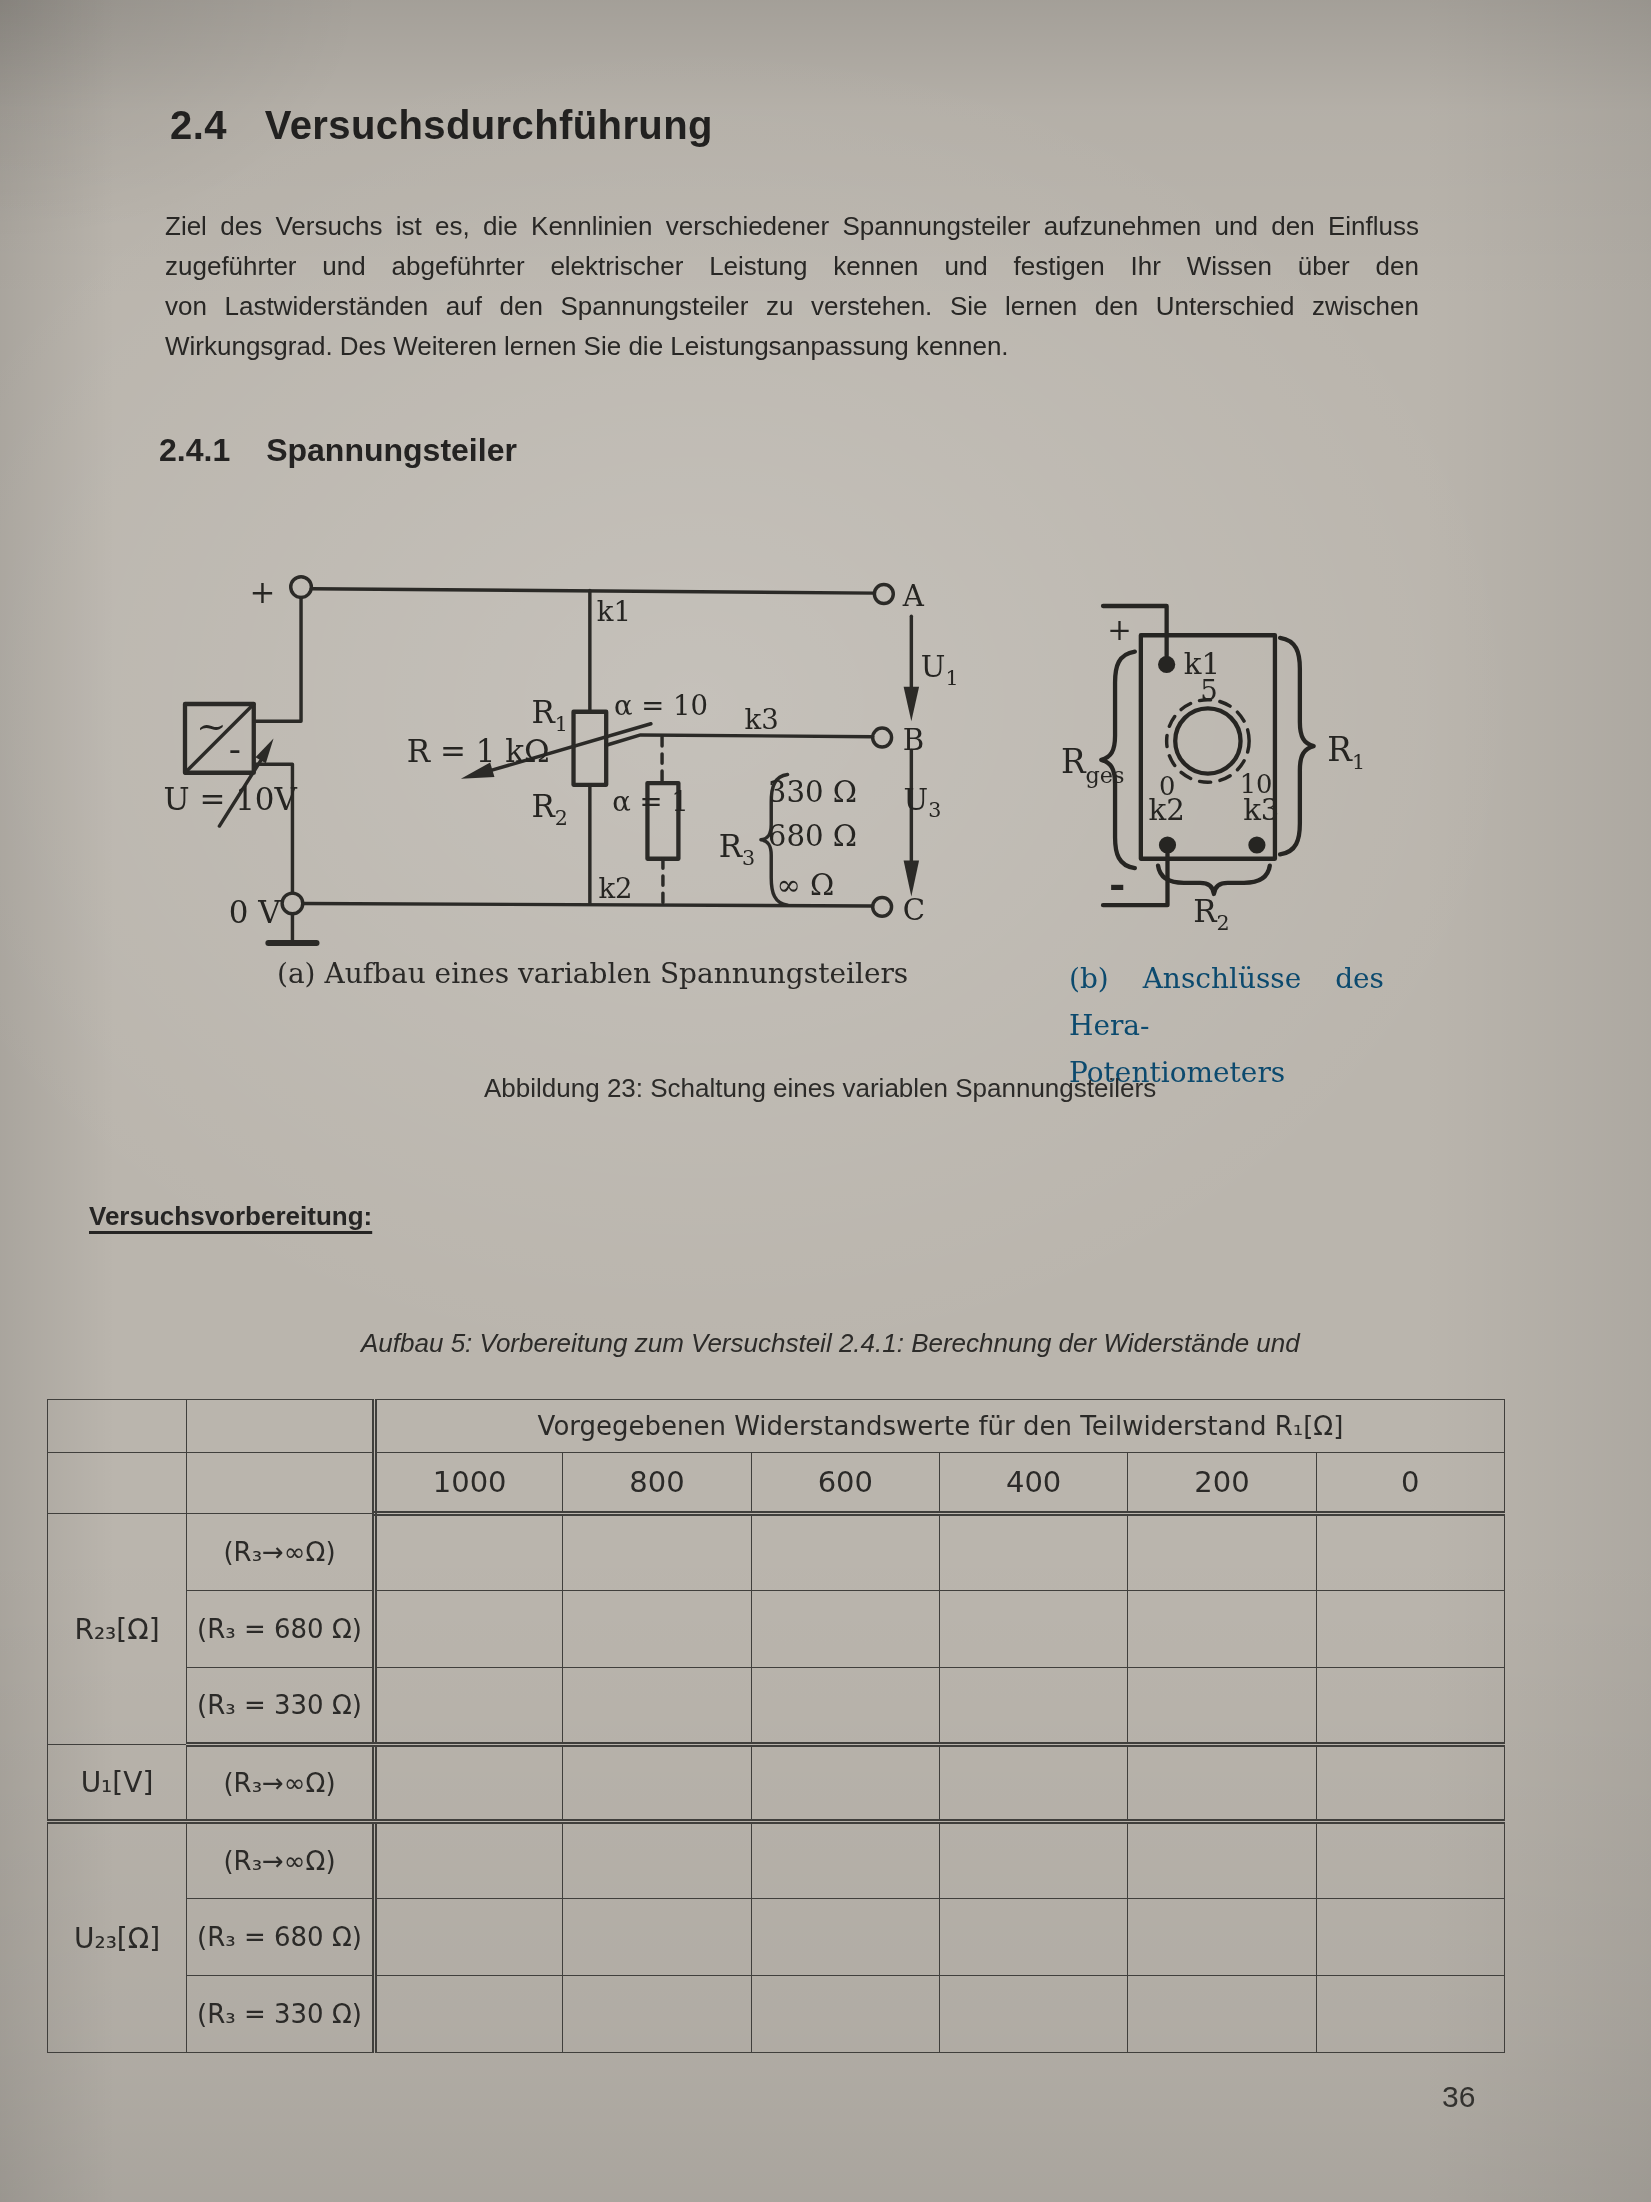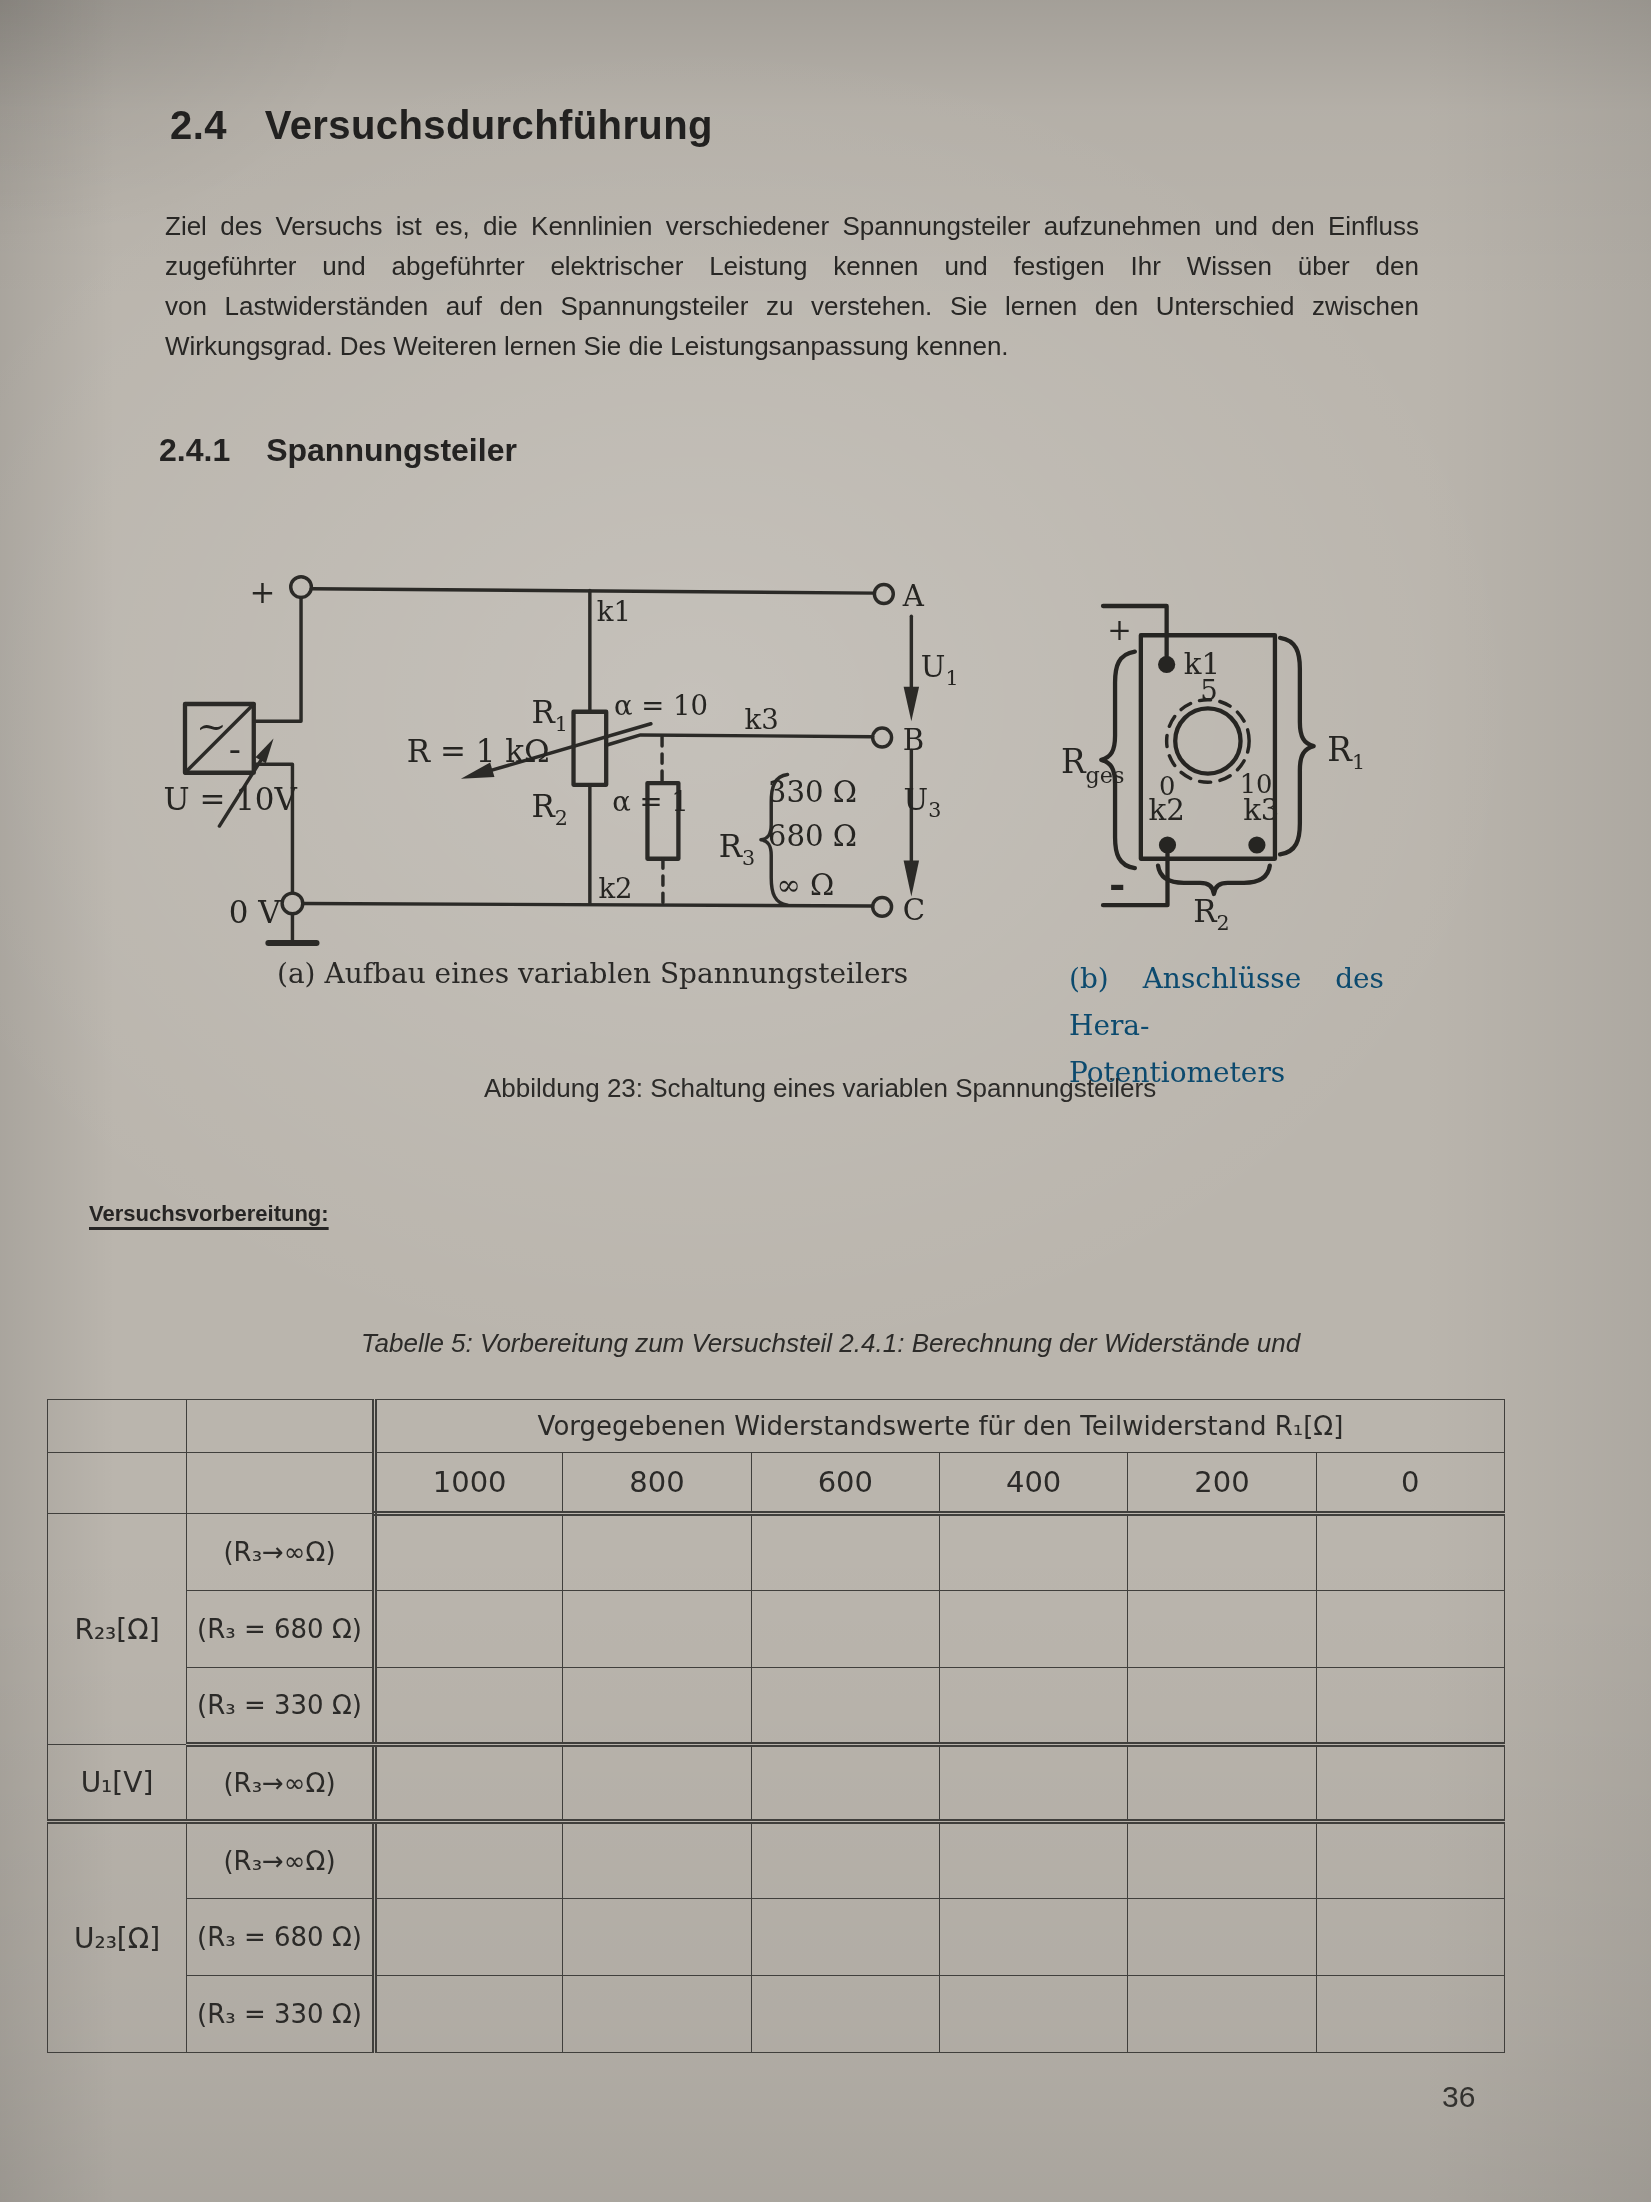"Versuchsvorbereitung:" .prep-heading { font-size: 22px -> 26px }
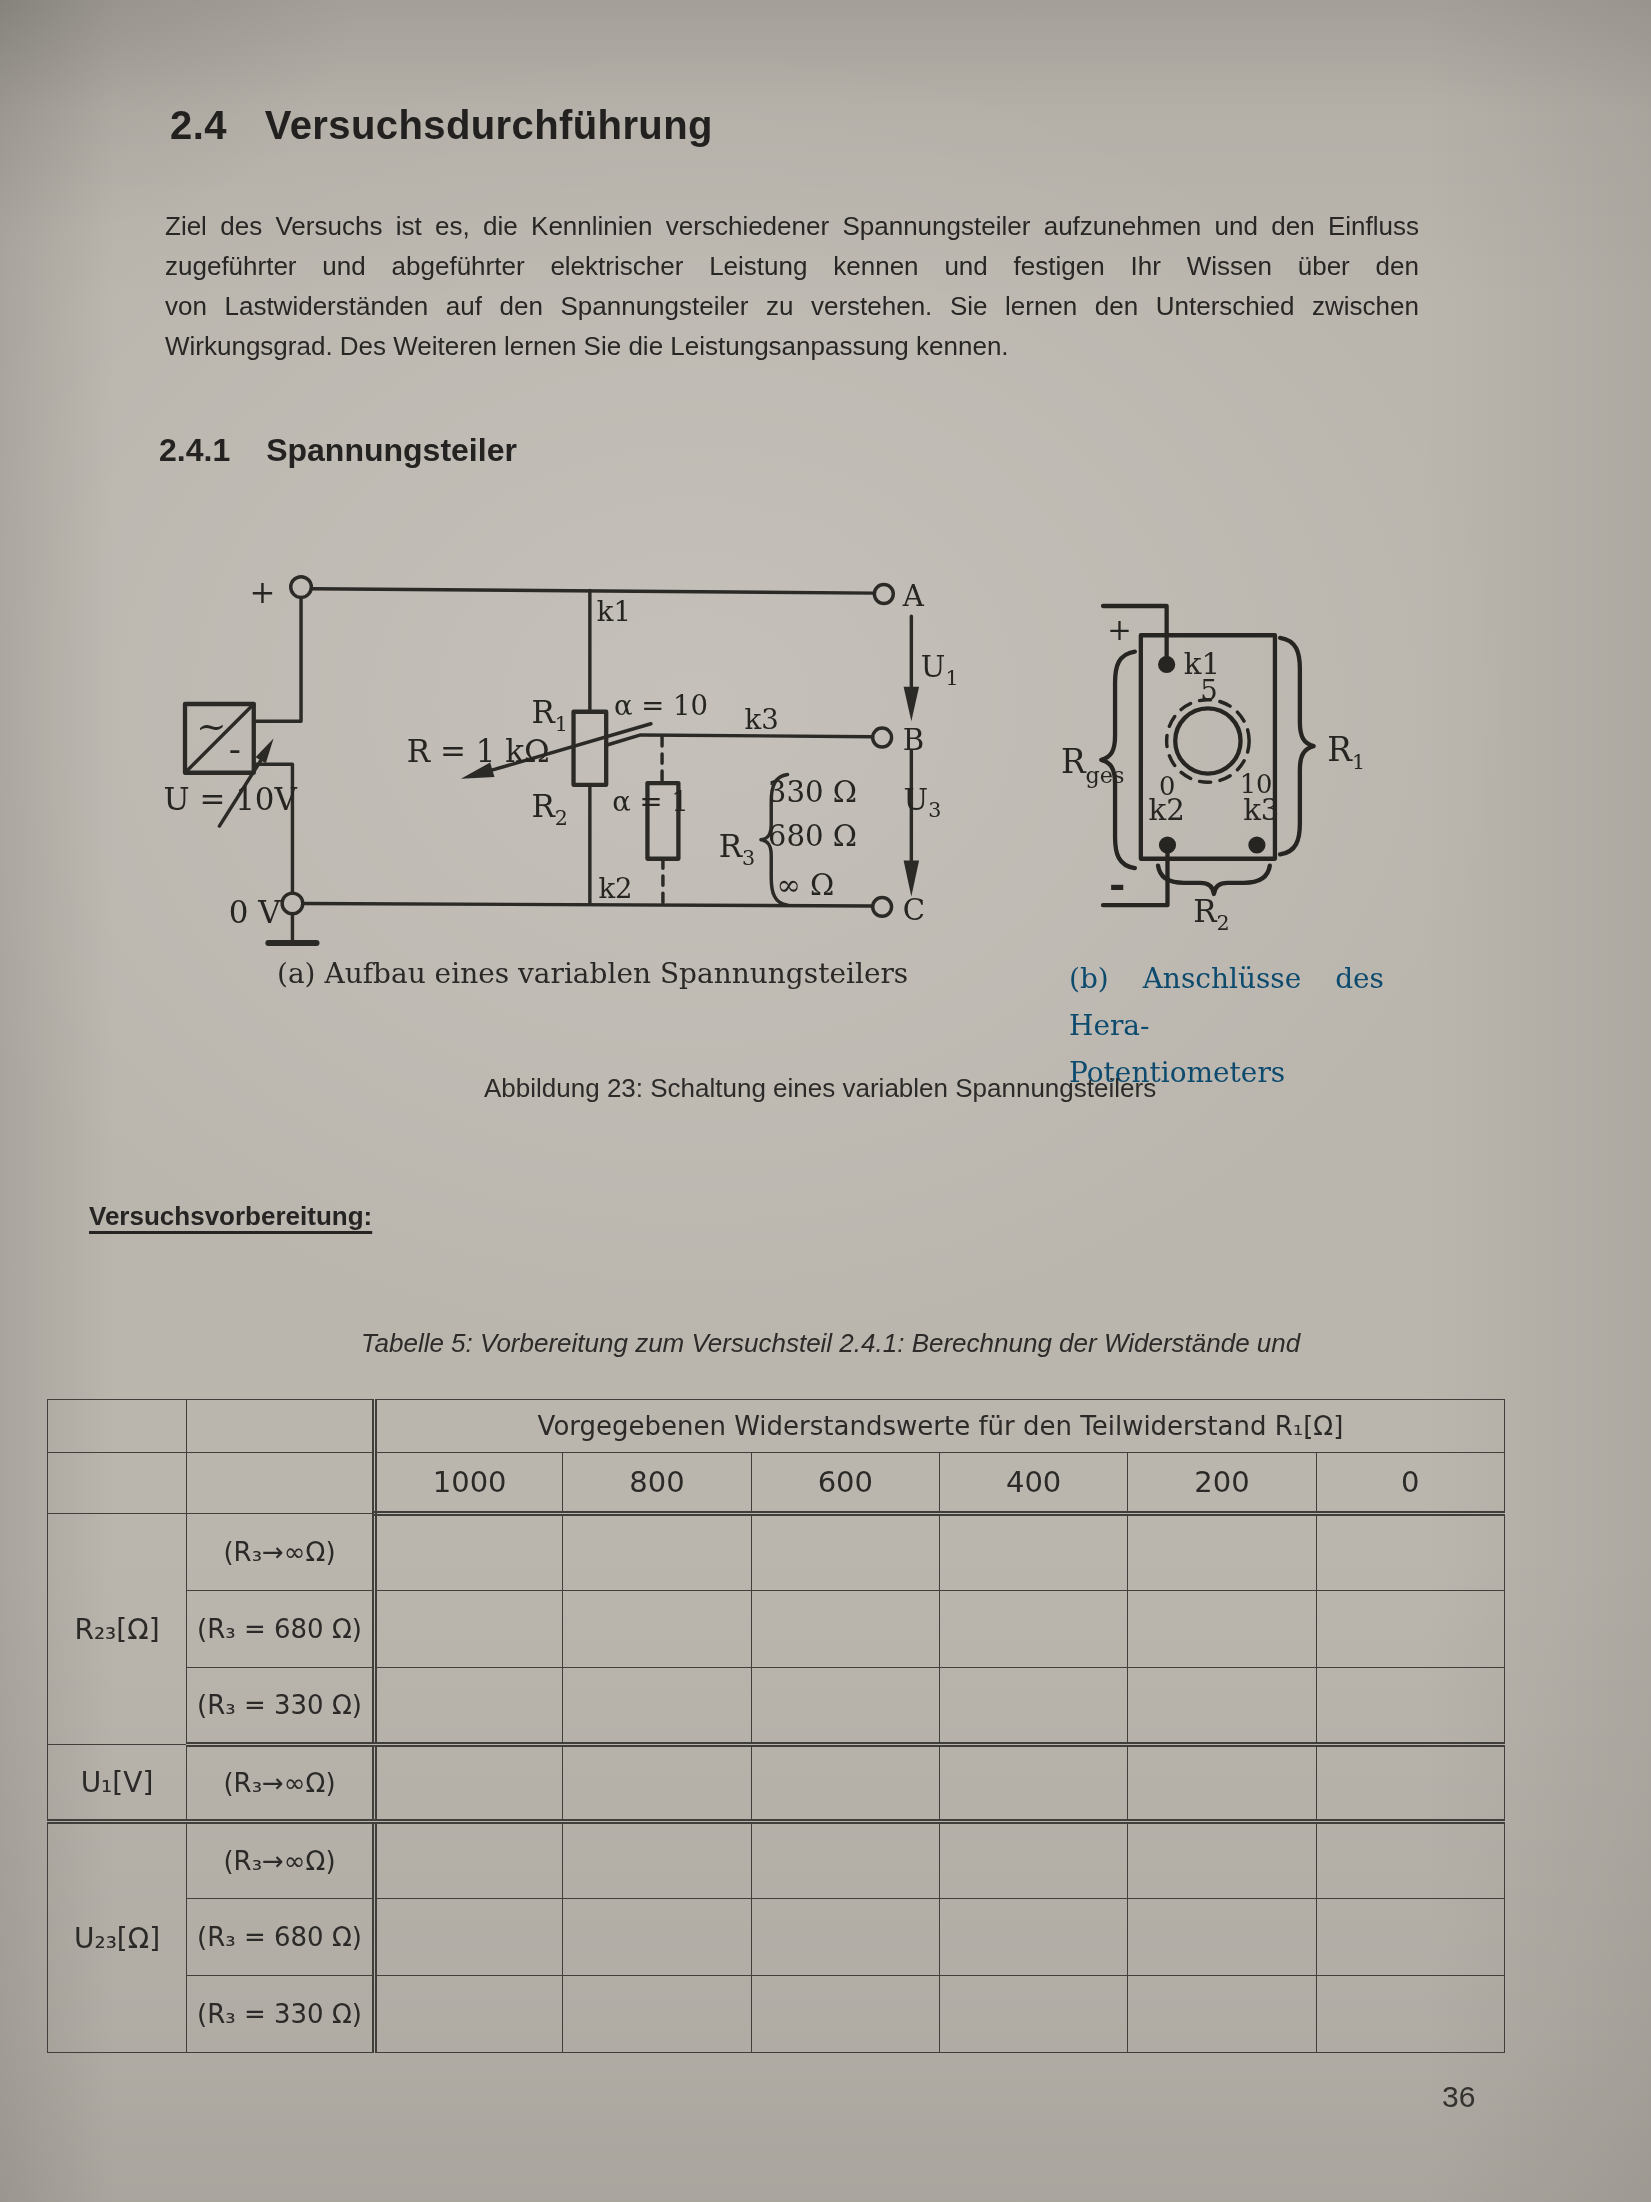"Tabelle 5: Vorbereitung zum Versuchsteil" div.abs { text: Tabelle -> Aufbau }
